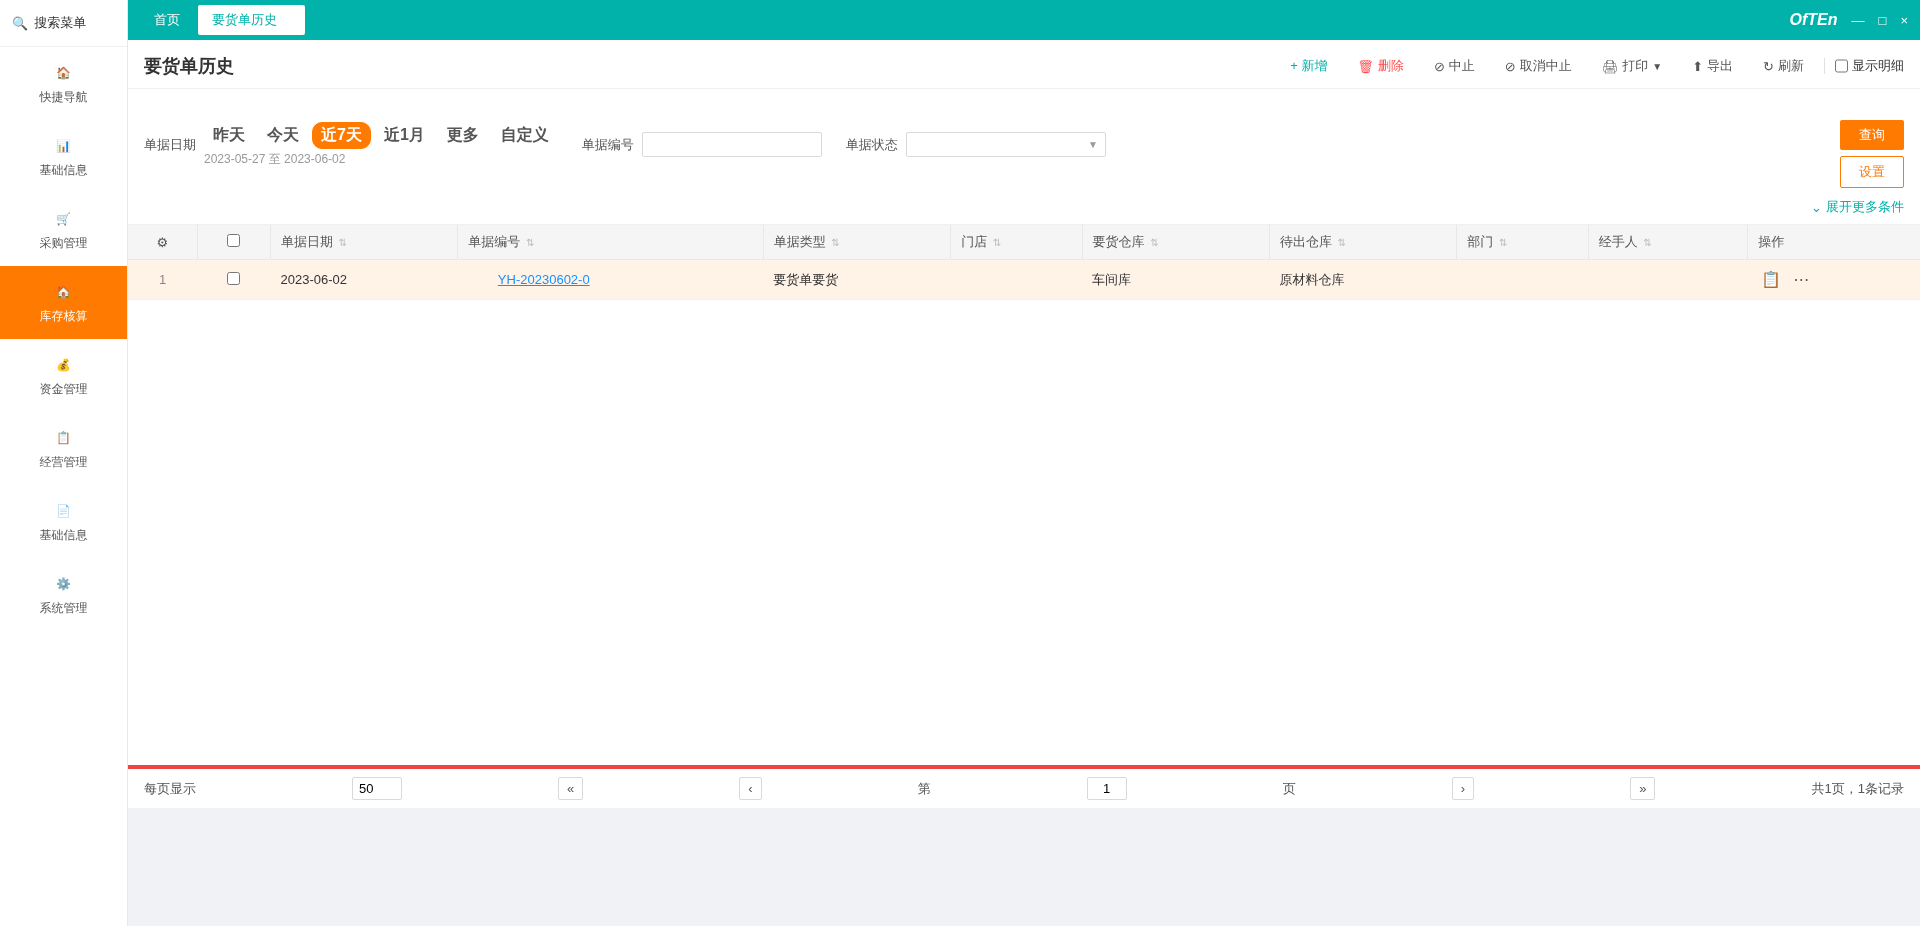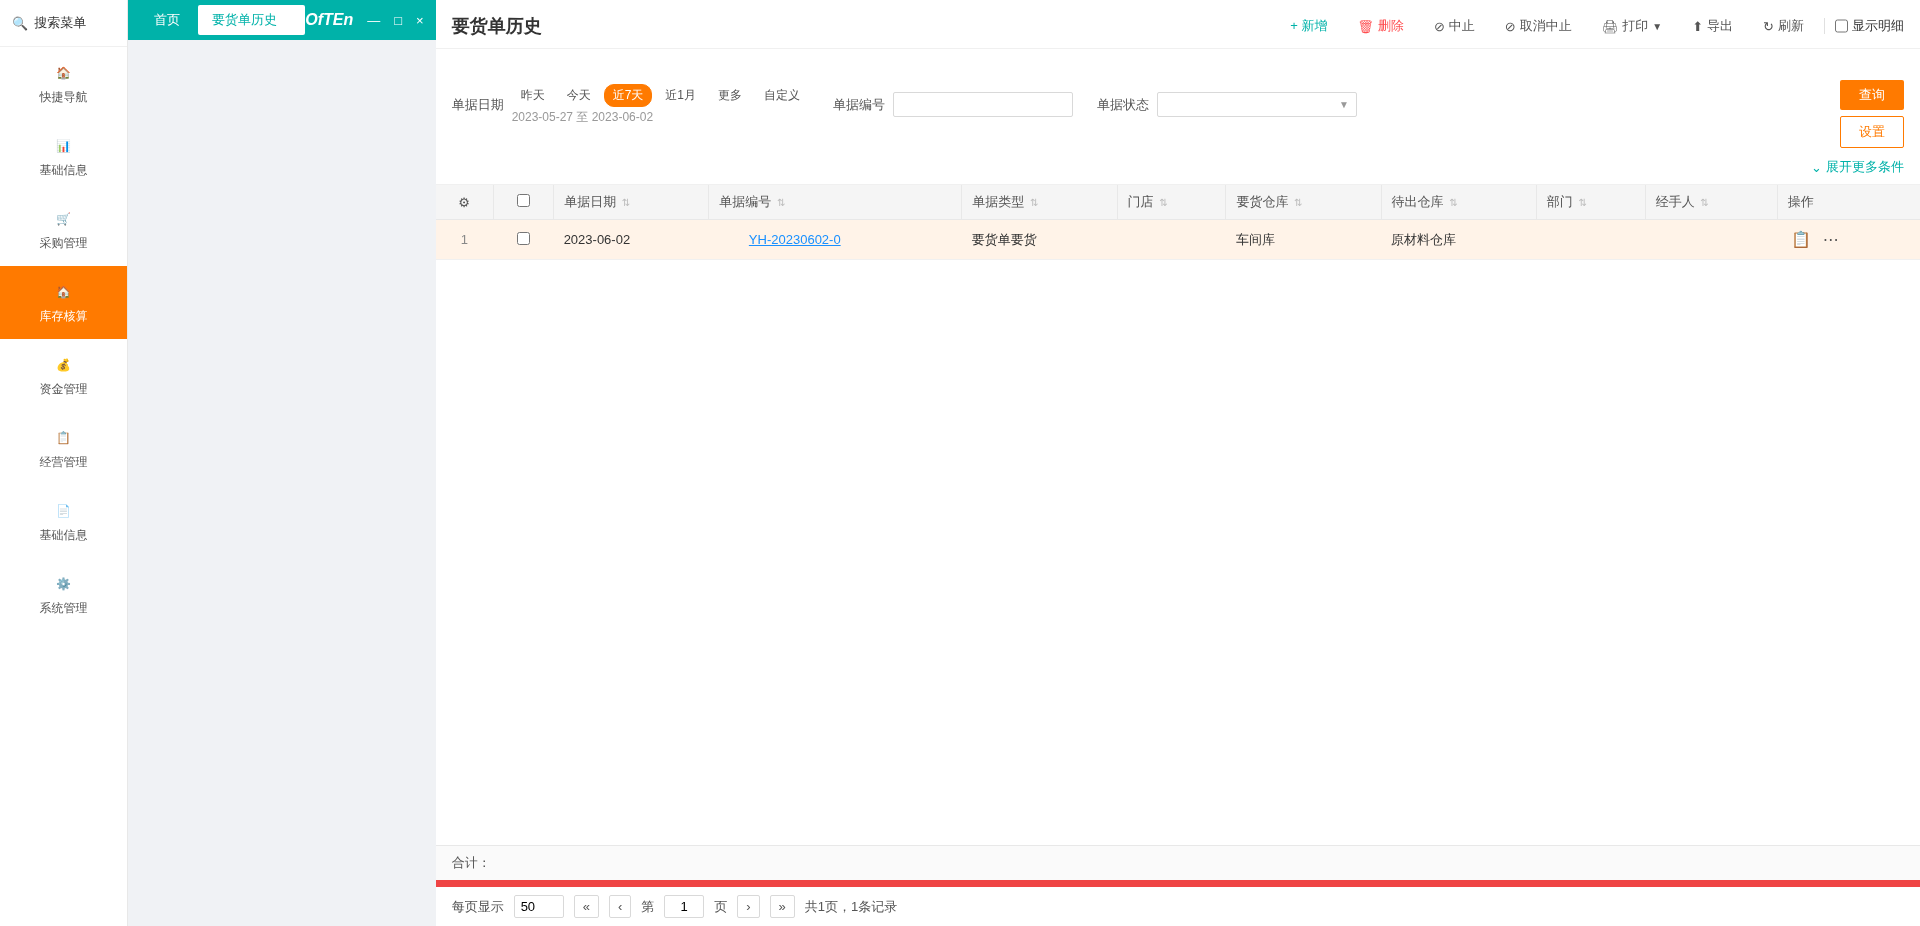"首页" .main { flex-direction: row -> column; height: 926px -> 808px }
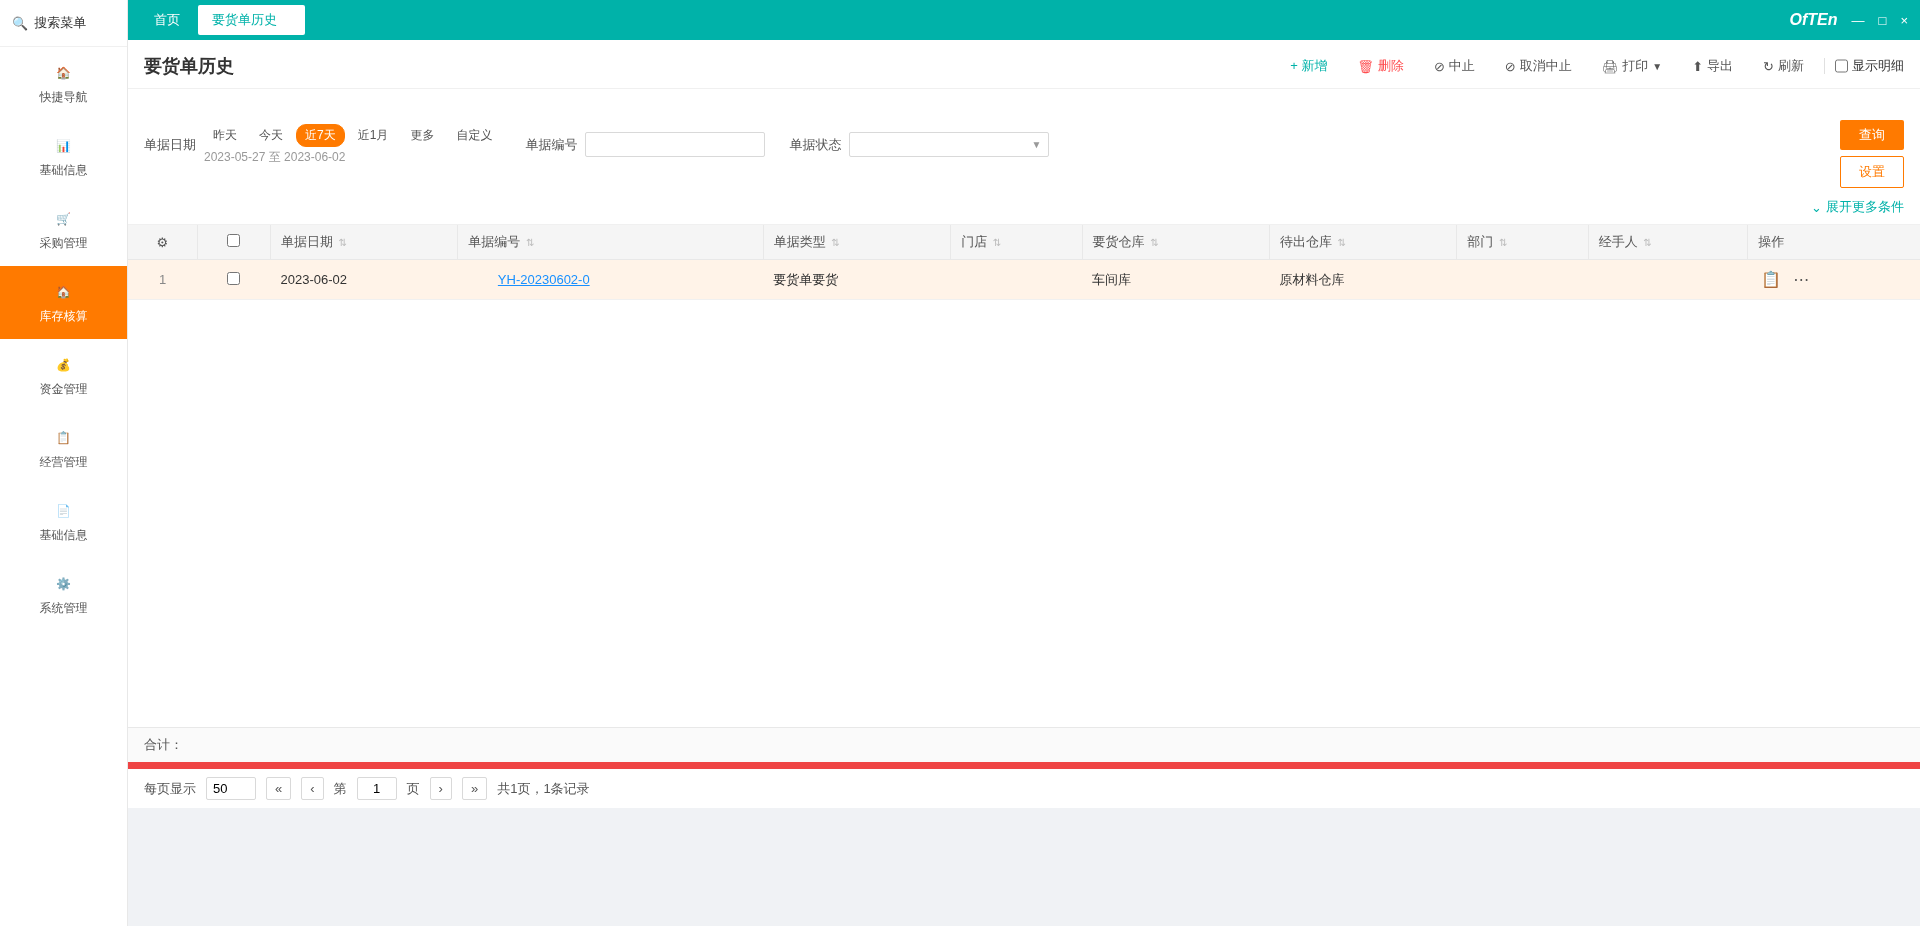"昨天" .date-btn { font-size: 12px -> 16px; font-weight: none -> bold }
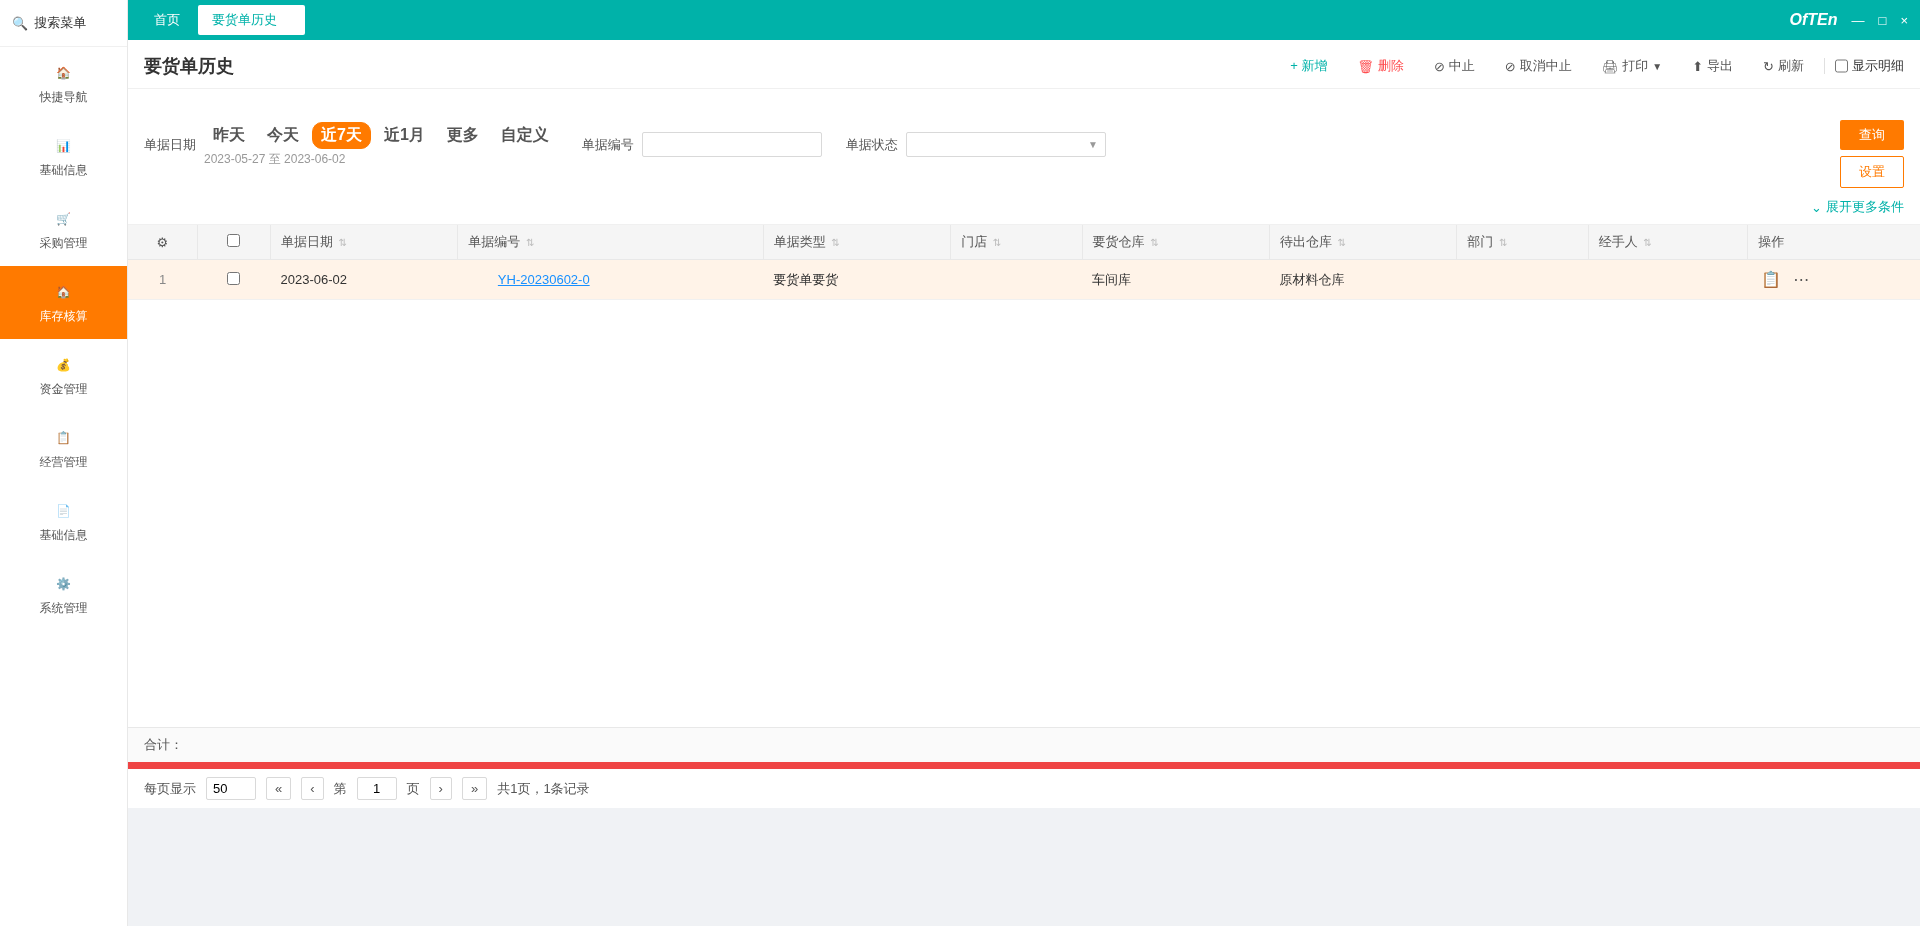"合计：" div.table-footer { html: <div> <span>合计：</span> </div> -> none }
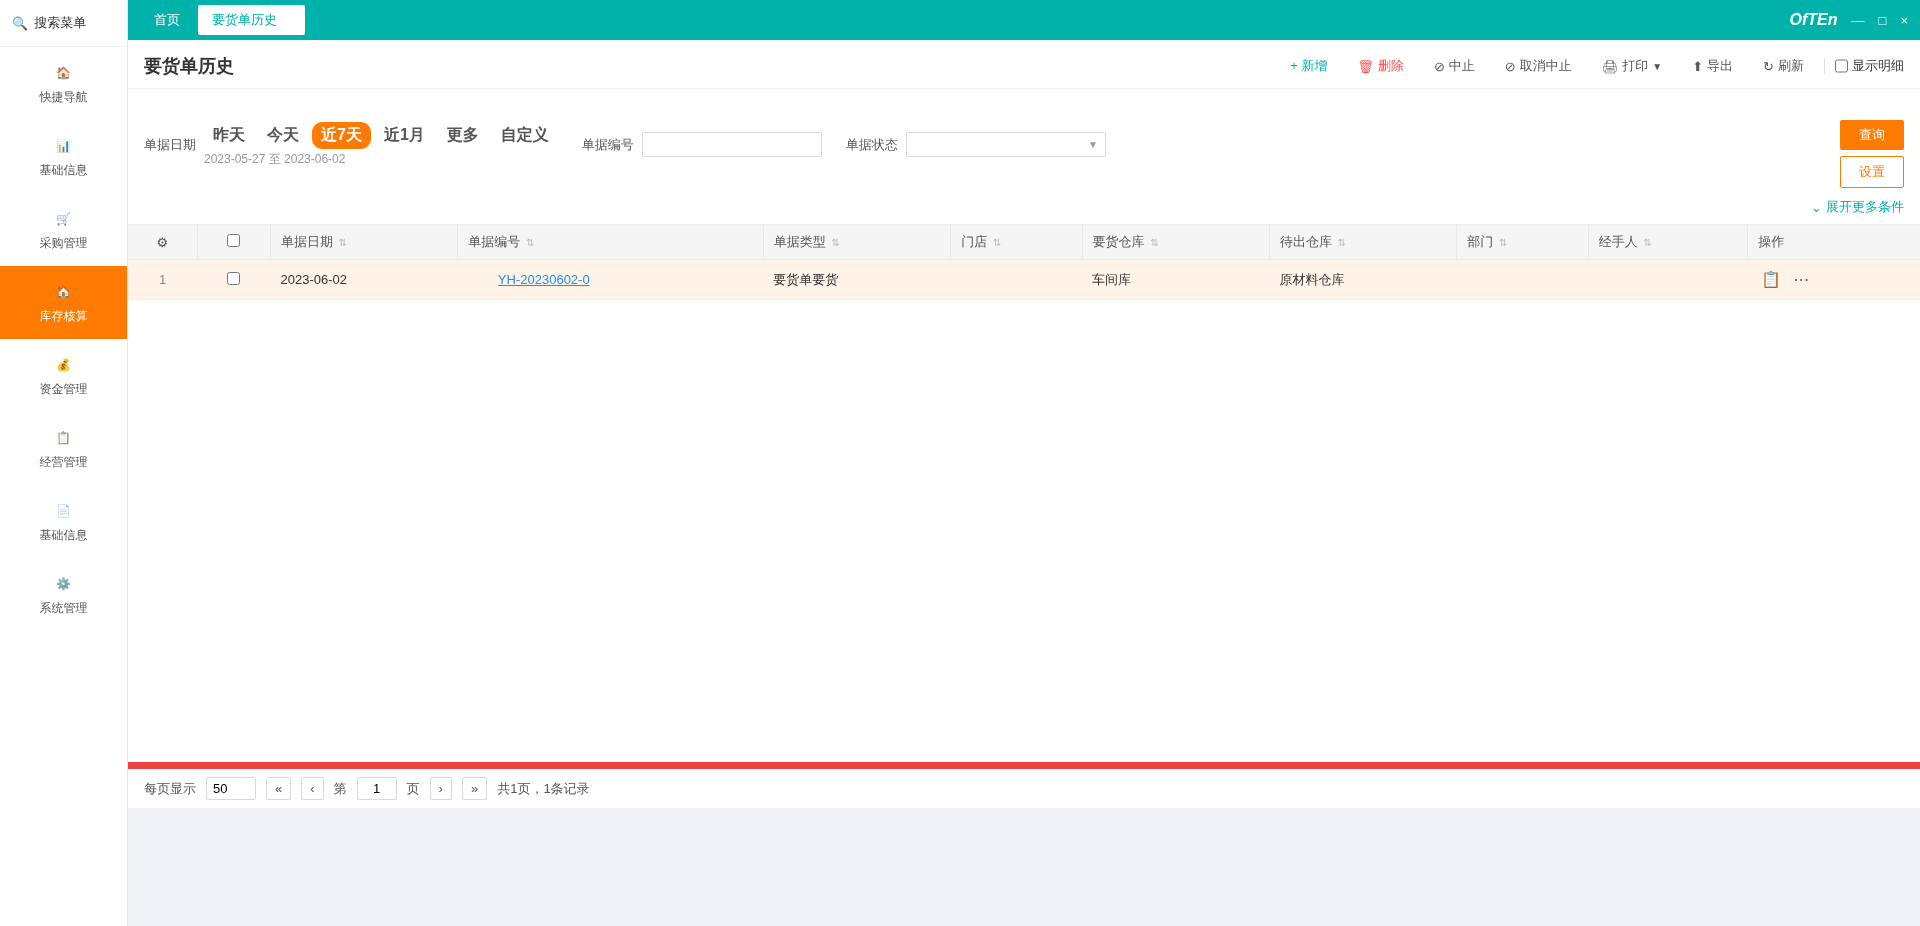"每页显示" .pagination { border-top: 7px solid #ef4444 -> 4px solid #ef4444; gap: 10px -> 18px; justify-content: flex-start -> space-between }
